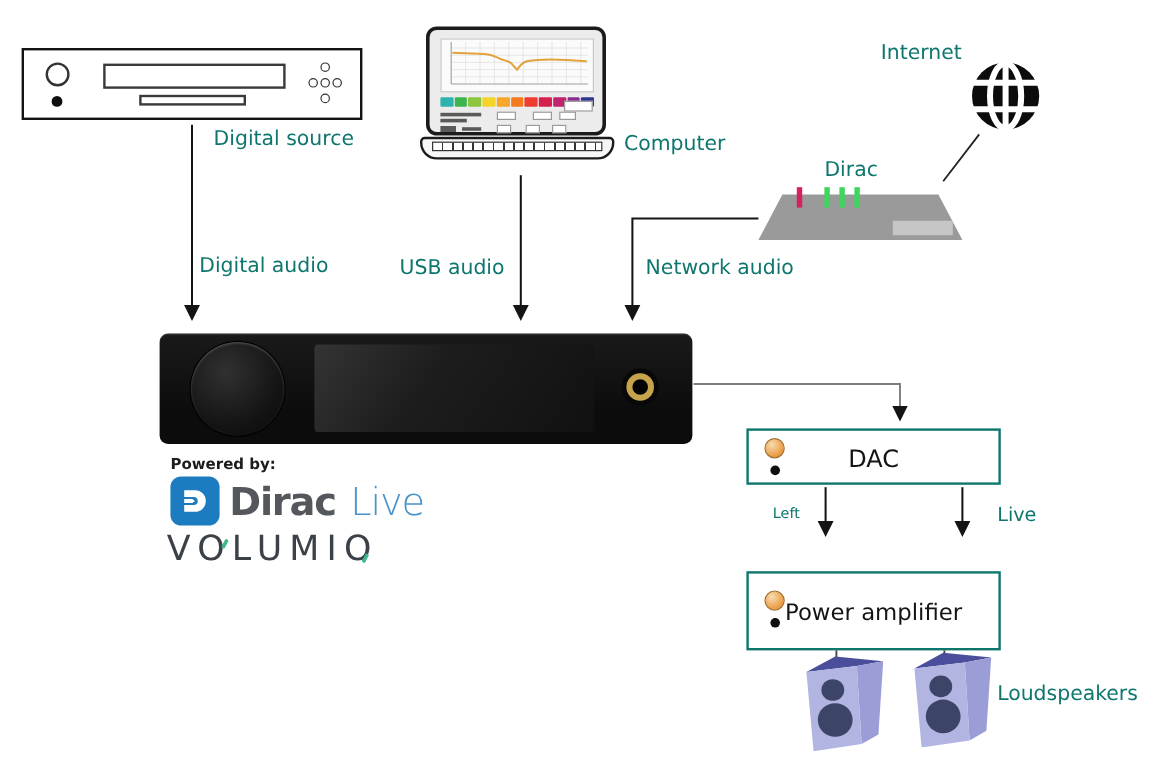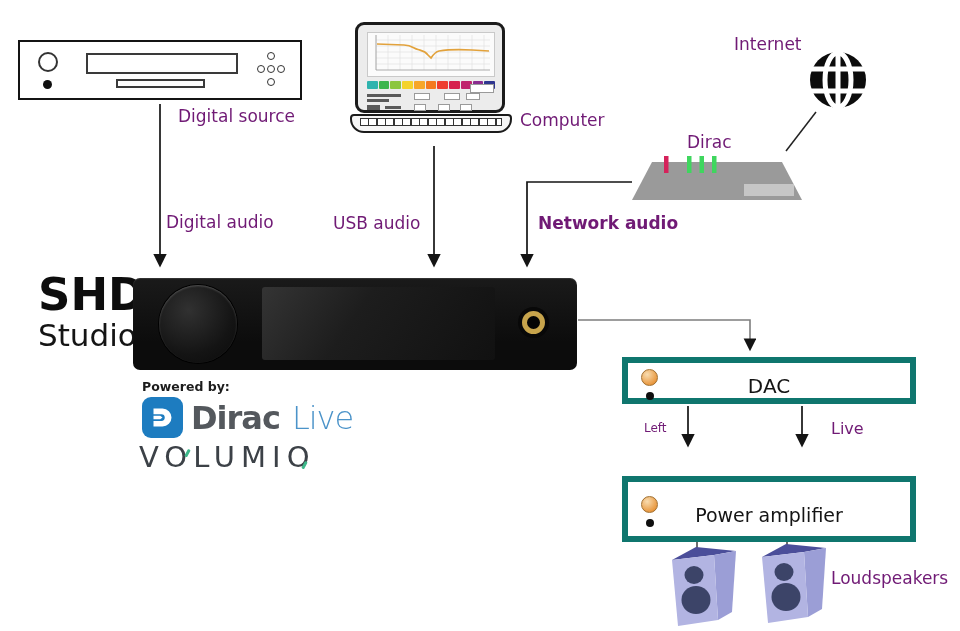"Internet" .lbl { color: #701a75 -> #0f766e }
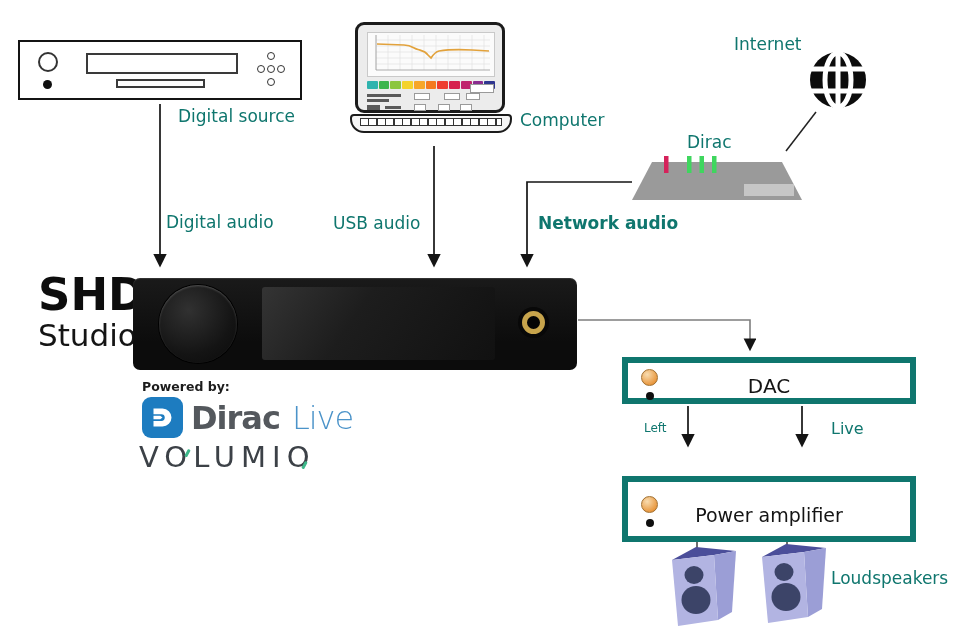"Network audio" div.lbl { font-weight: bold -> none }
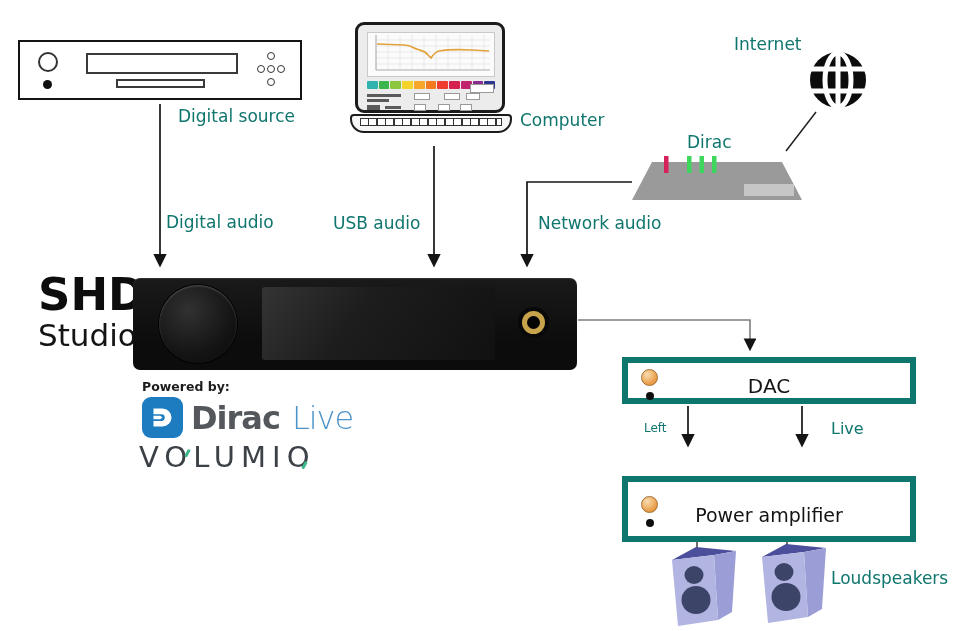"SHD" div.abs { html: <div> <div>SHD</div> <div>Studio</div> </div> -> none }
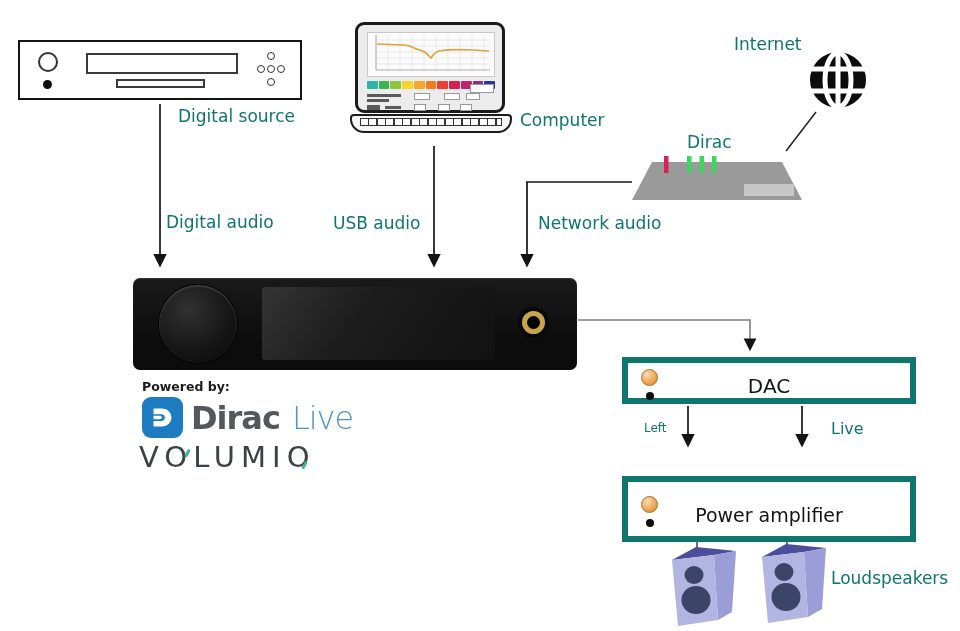"DAC" .chain-box { border: 6px solid #0f766e -> 2px solid #0f766e; width: 294px -> 212px }
